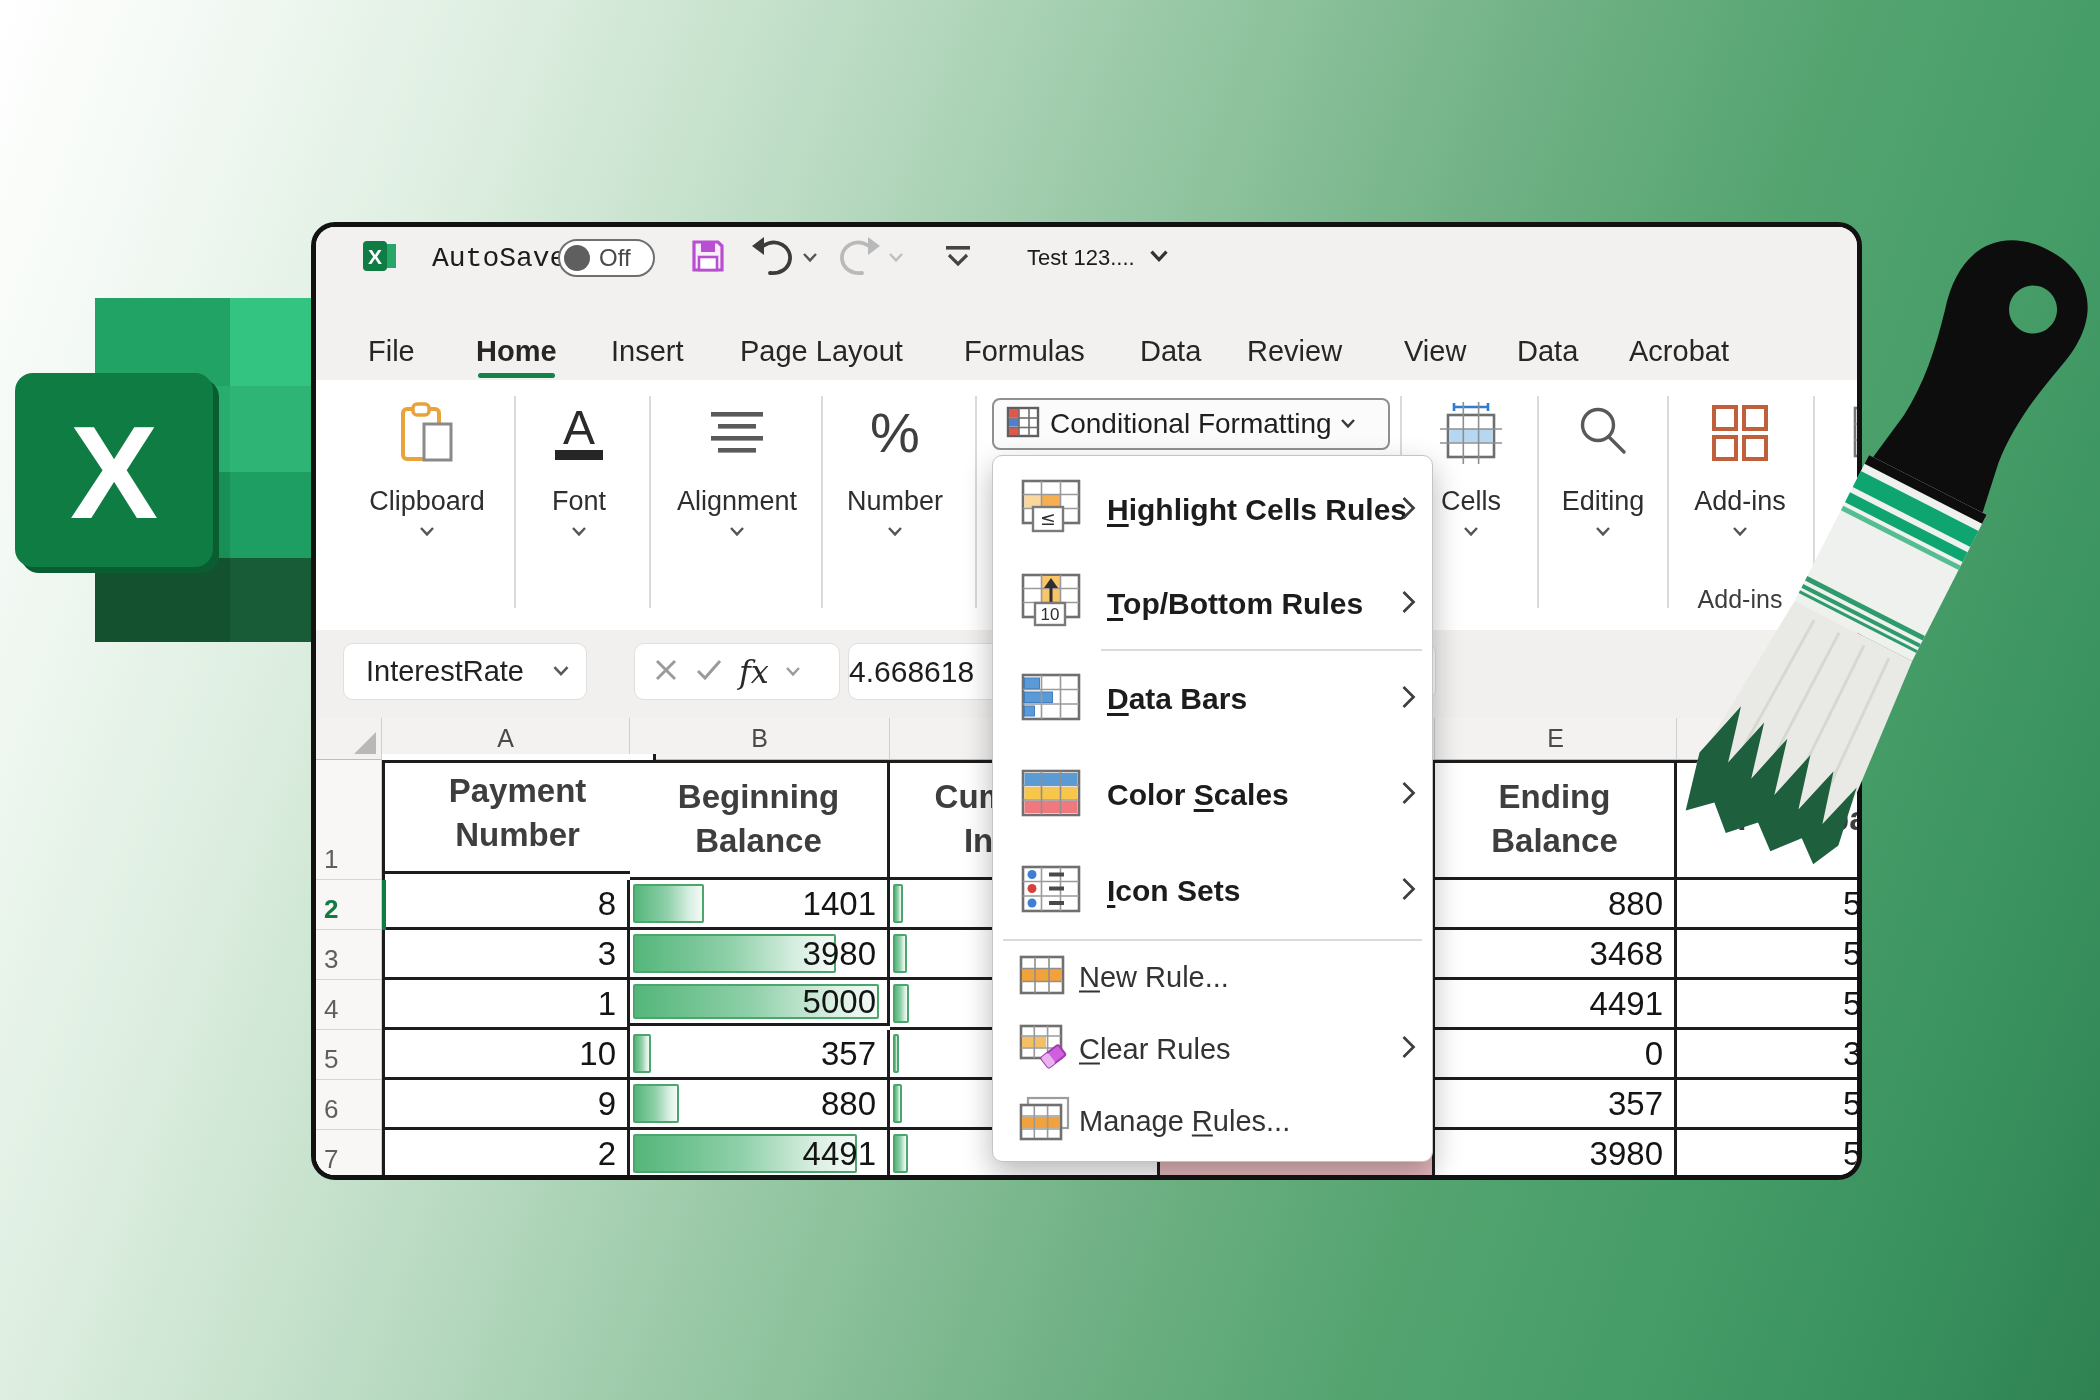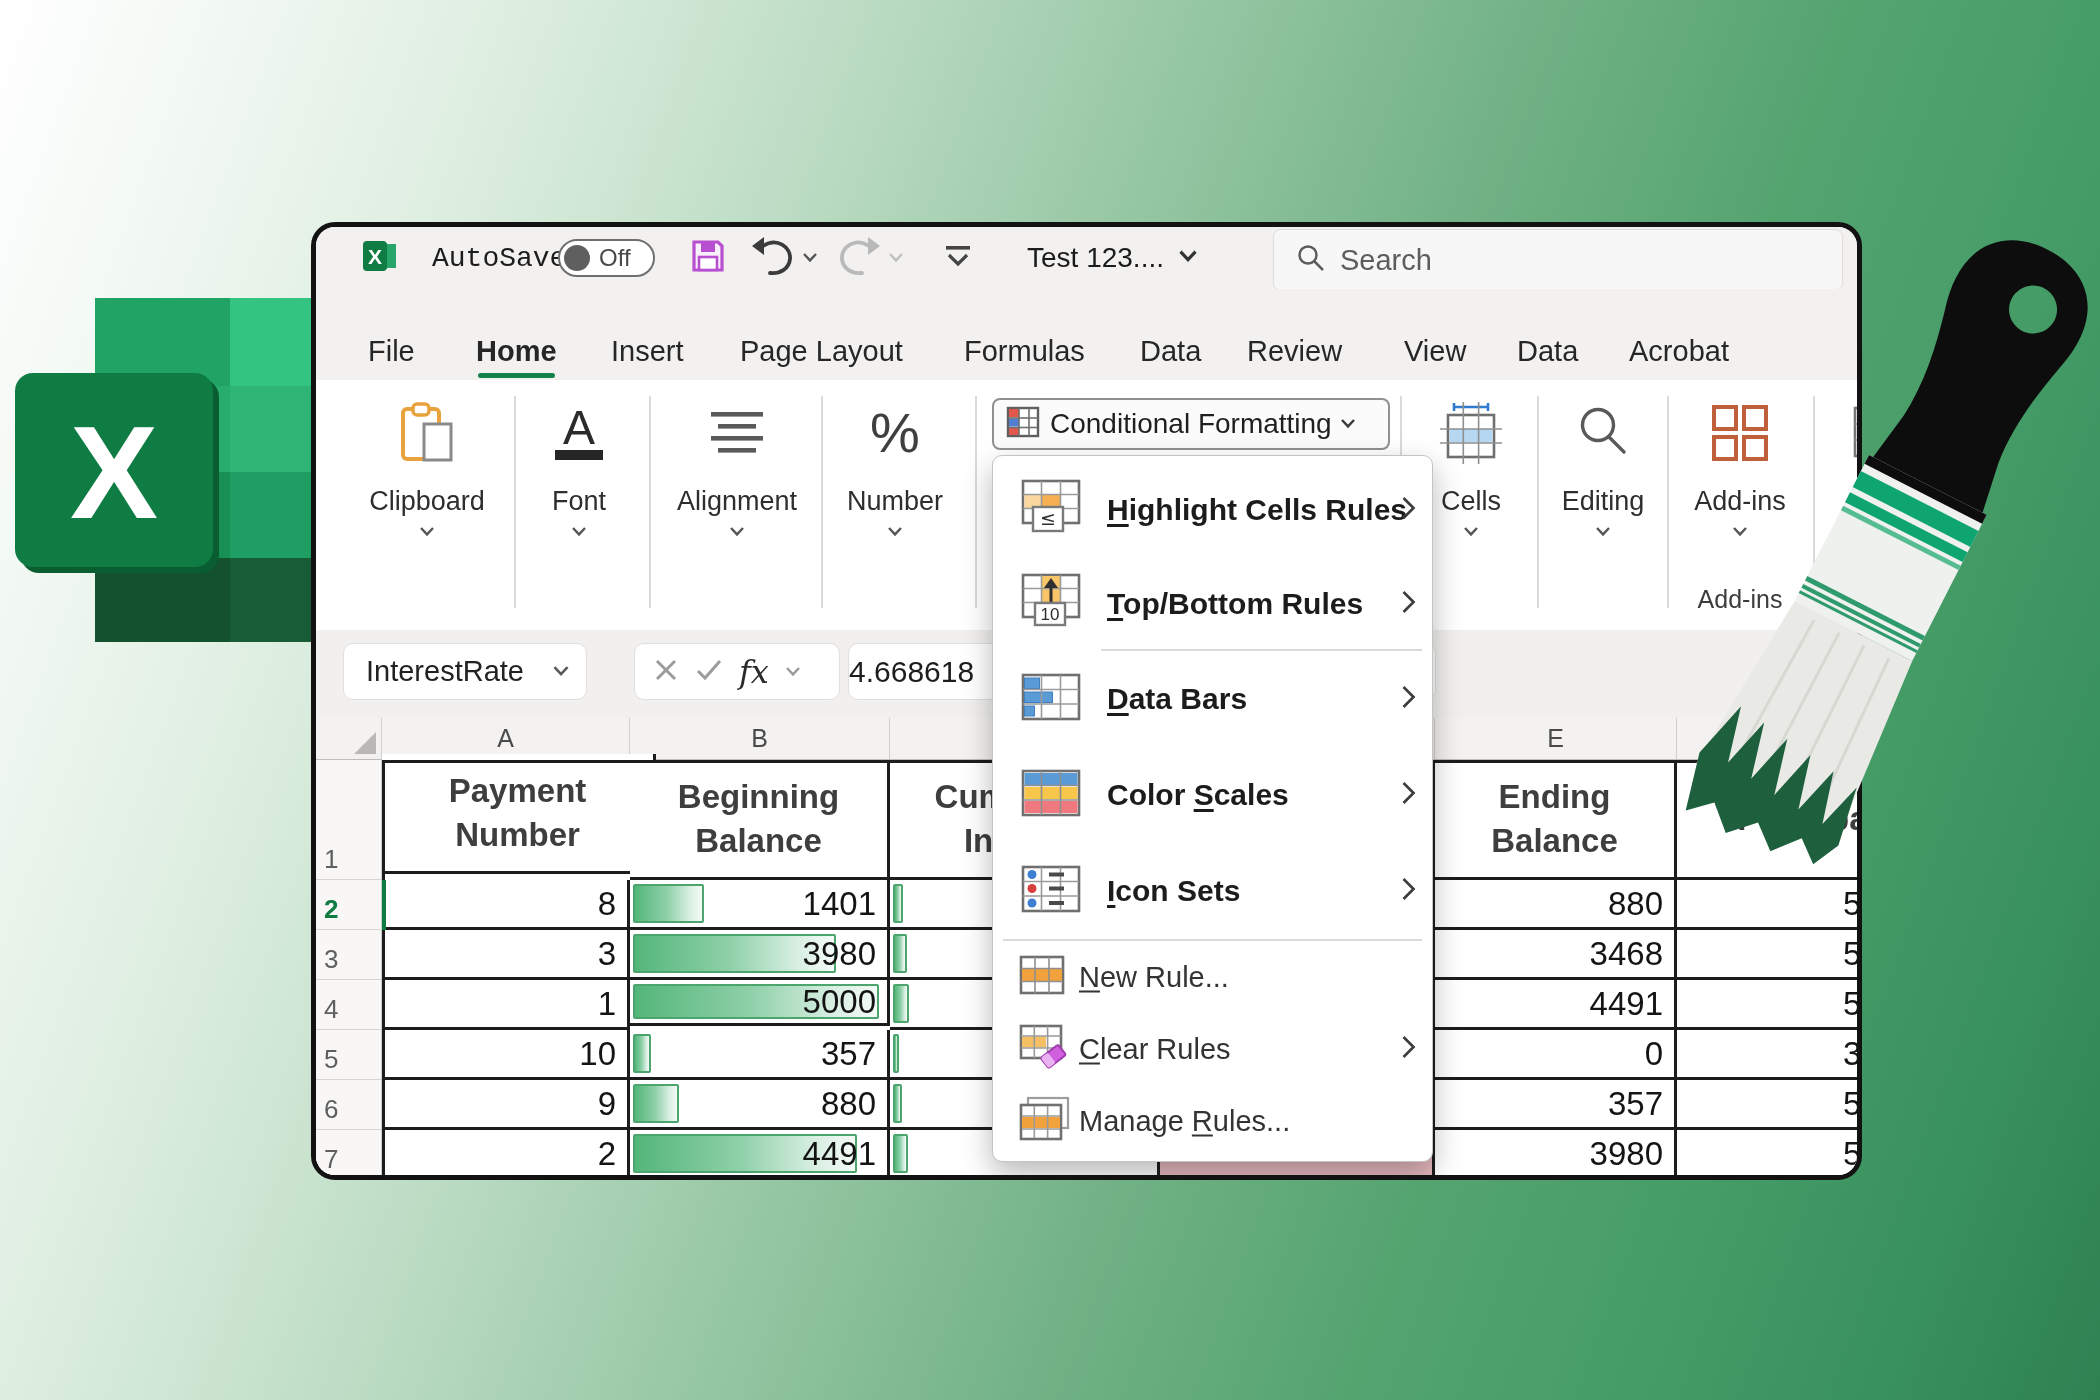"Test 123...." .doc-title { font-size: 28px -> 22px }
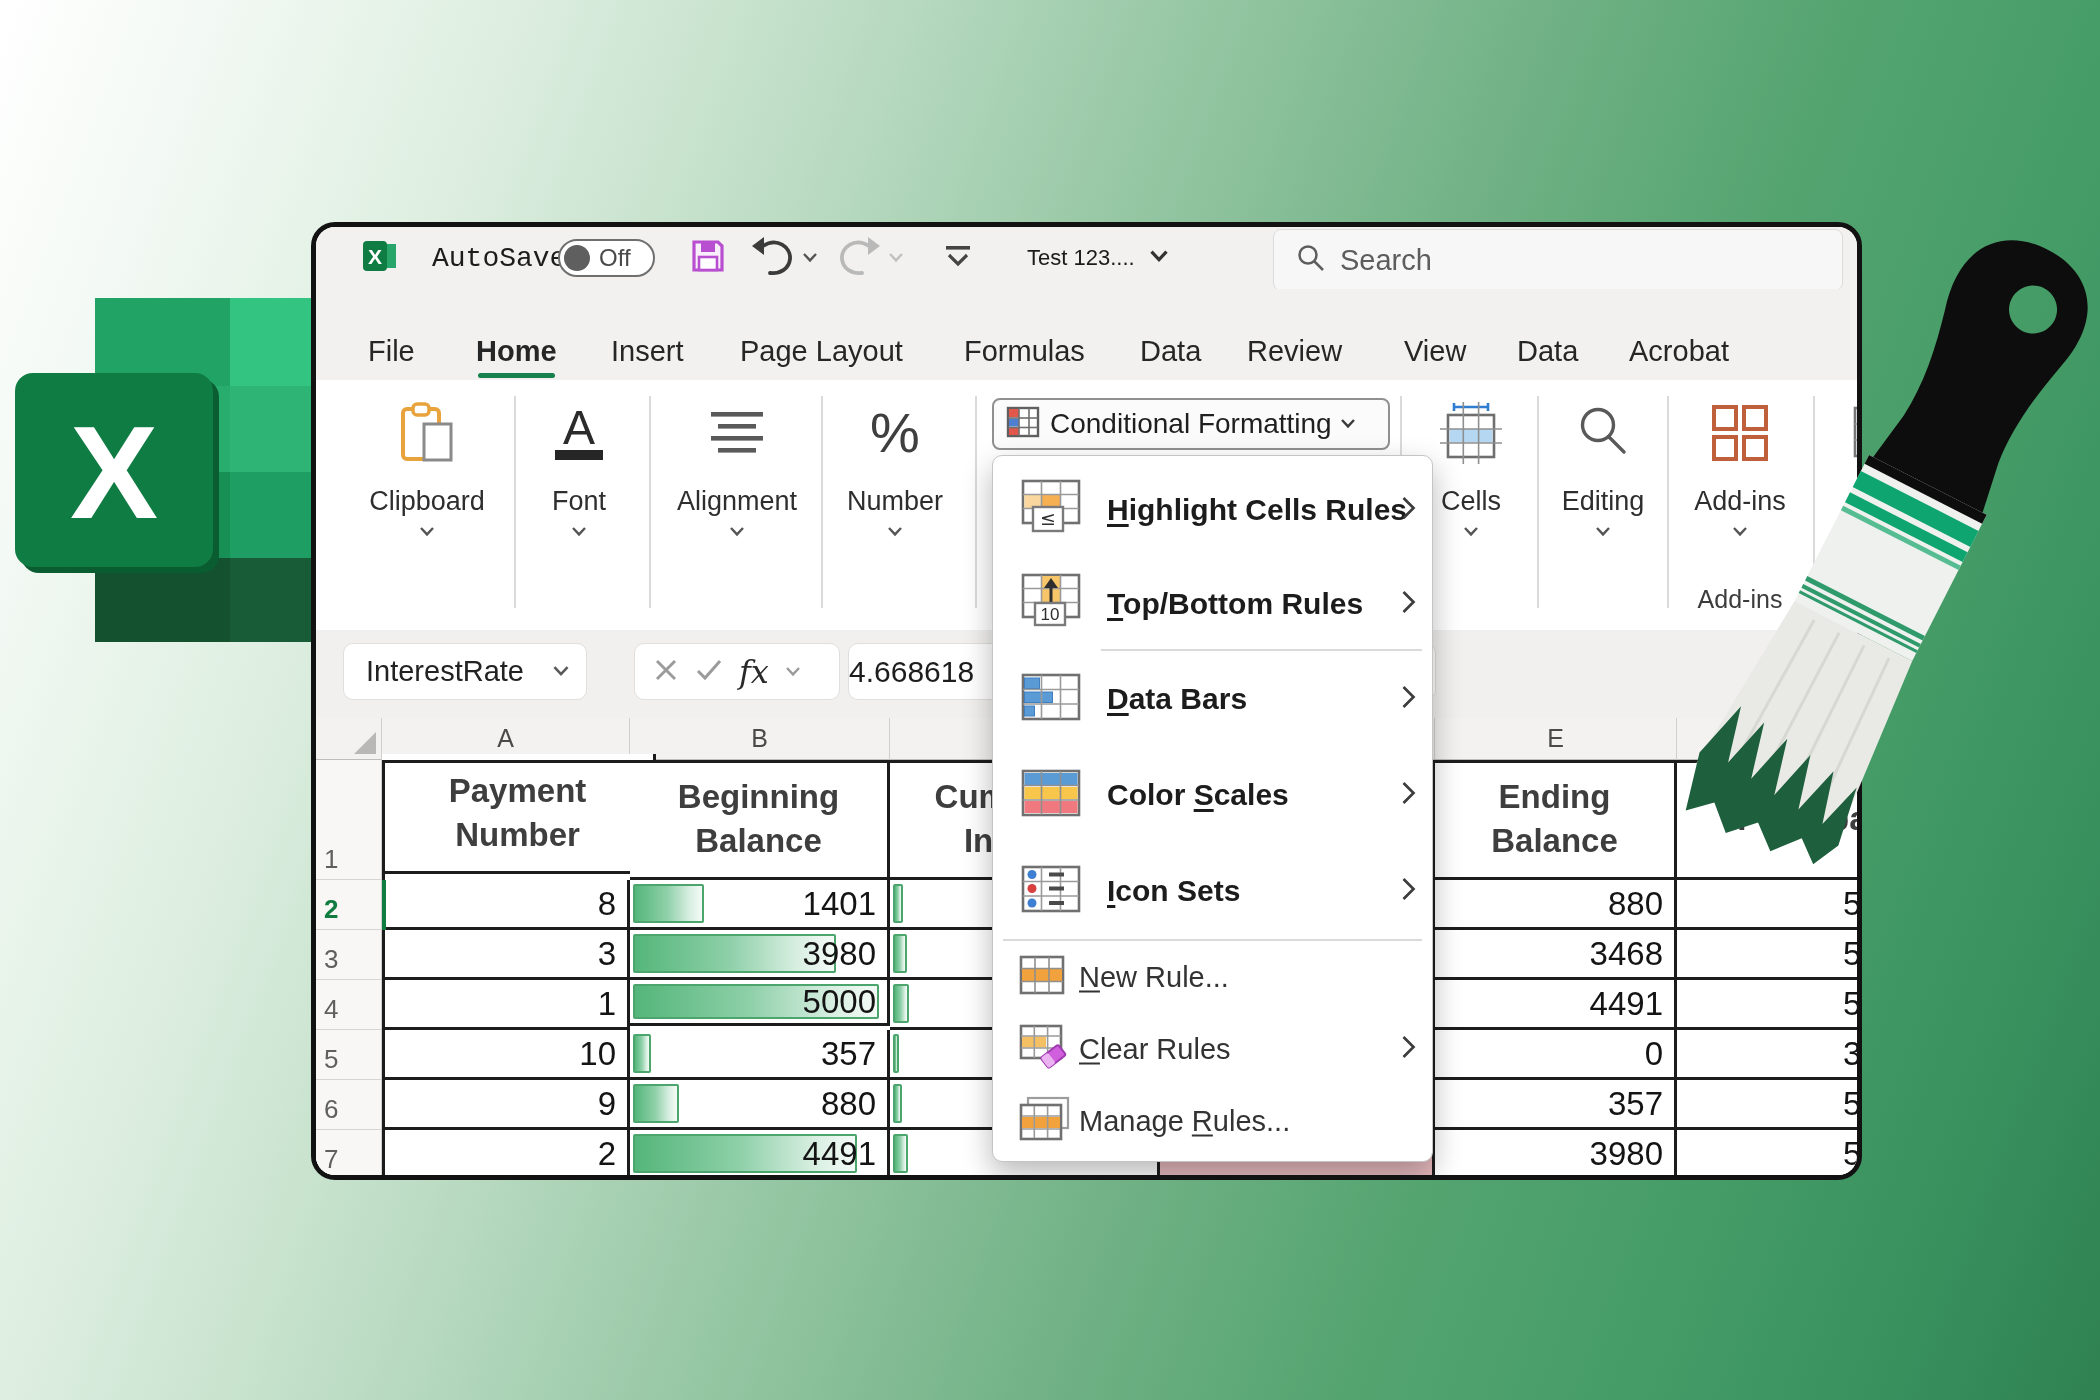"Search" div.searchbox { html: <div> <span><svg> <circle></circle> <line></line> </svg></span> <span>Search</span> </div> -> none }
